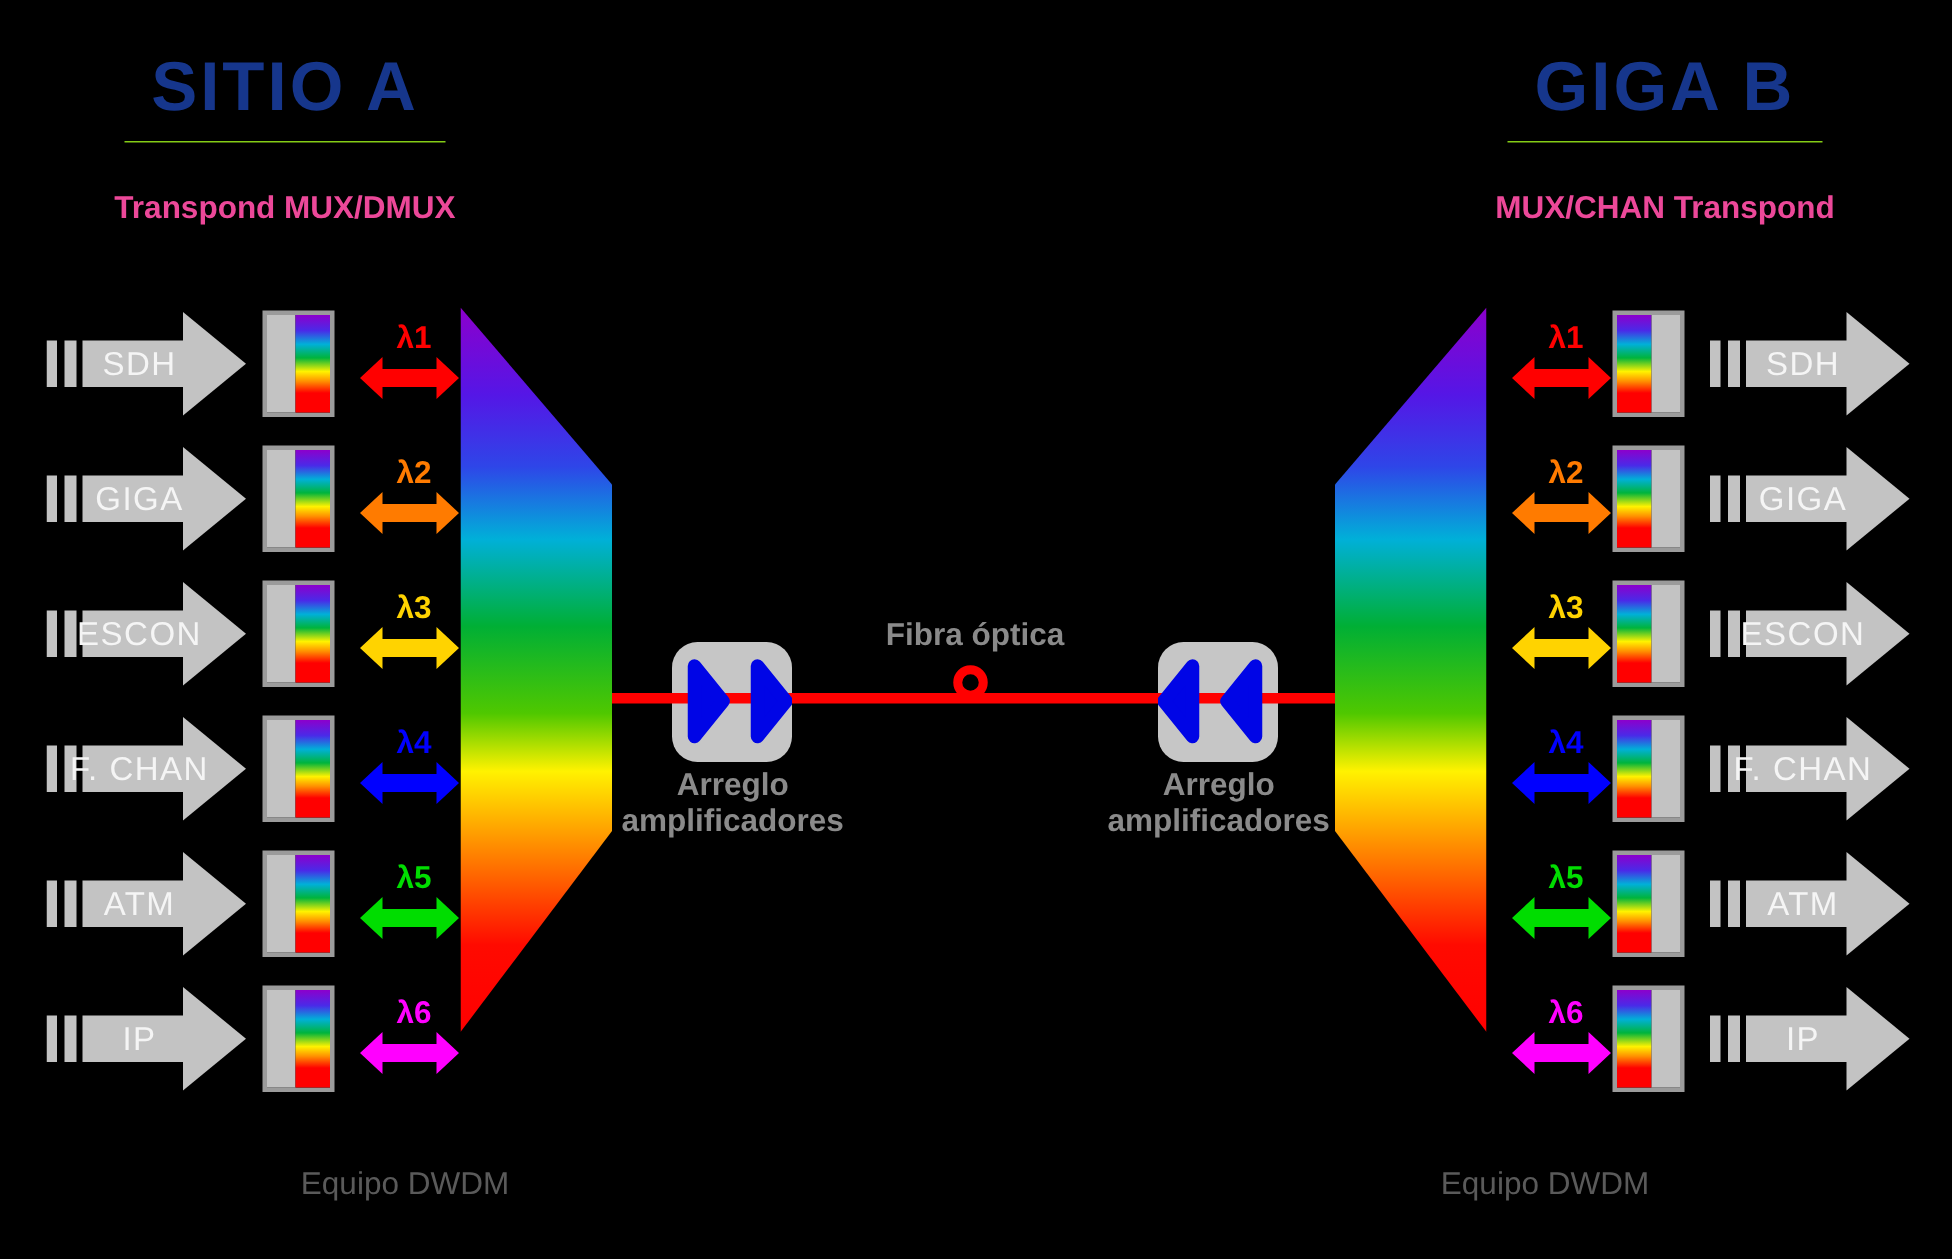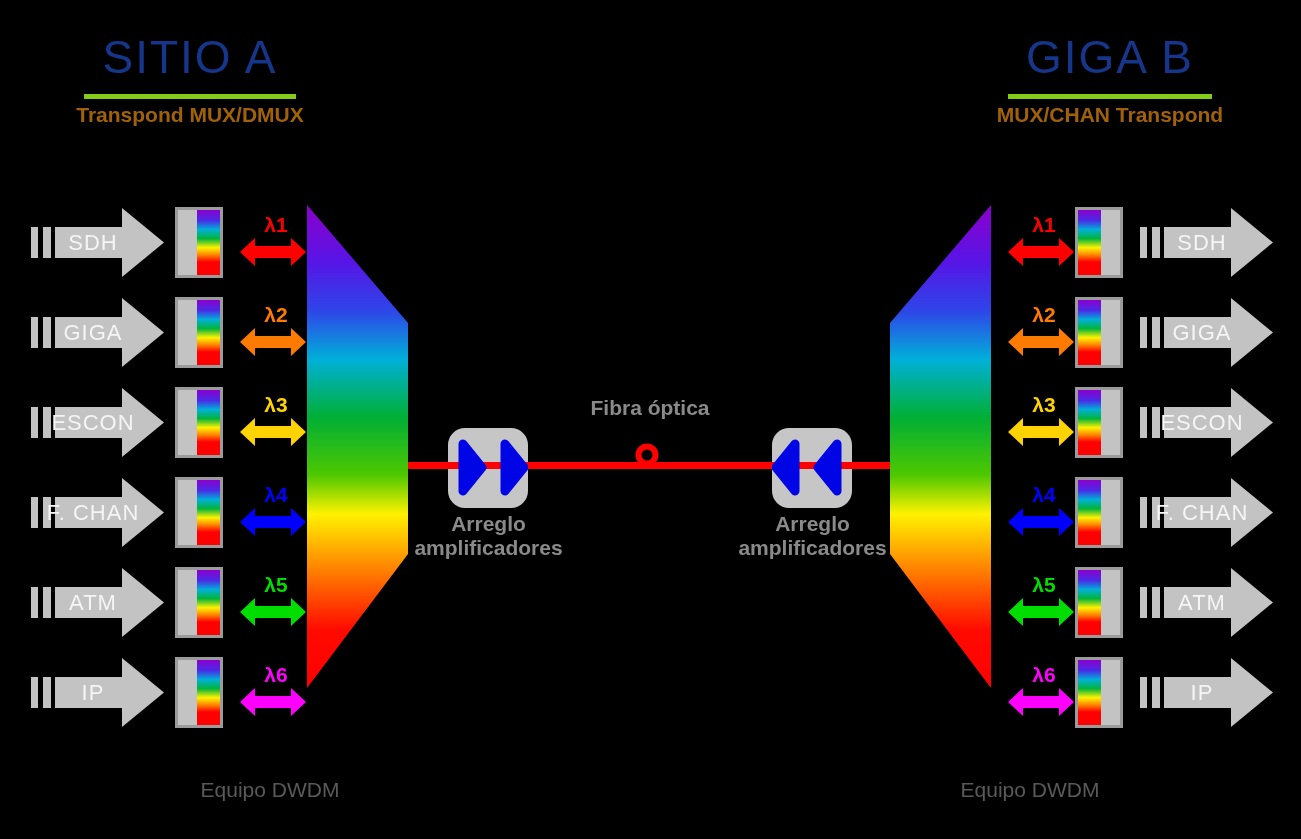"SITIO A" .site-title { border-bottom: 5px solid #84cc16 -> 1px solid #84cc16; font-weight: 400 -> 700 }
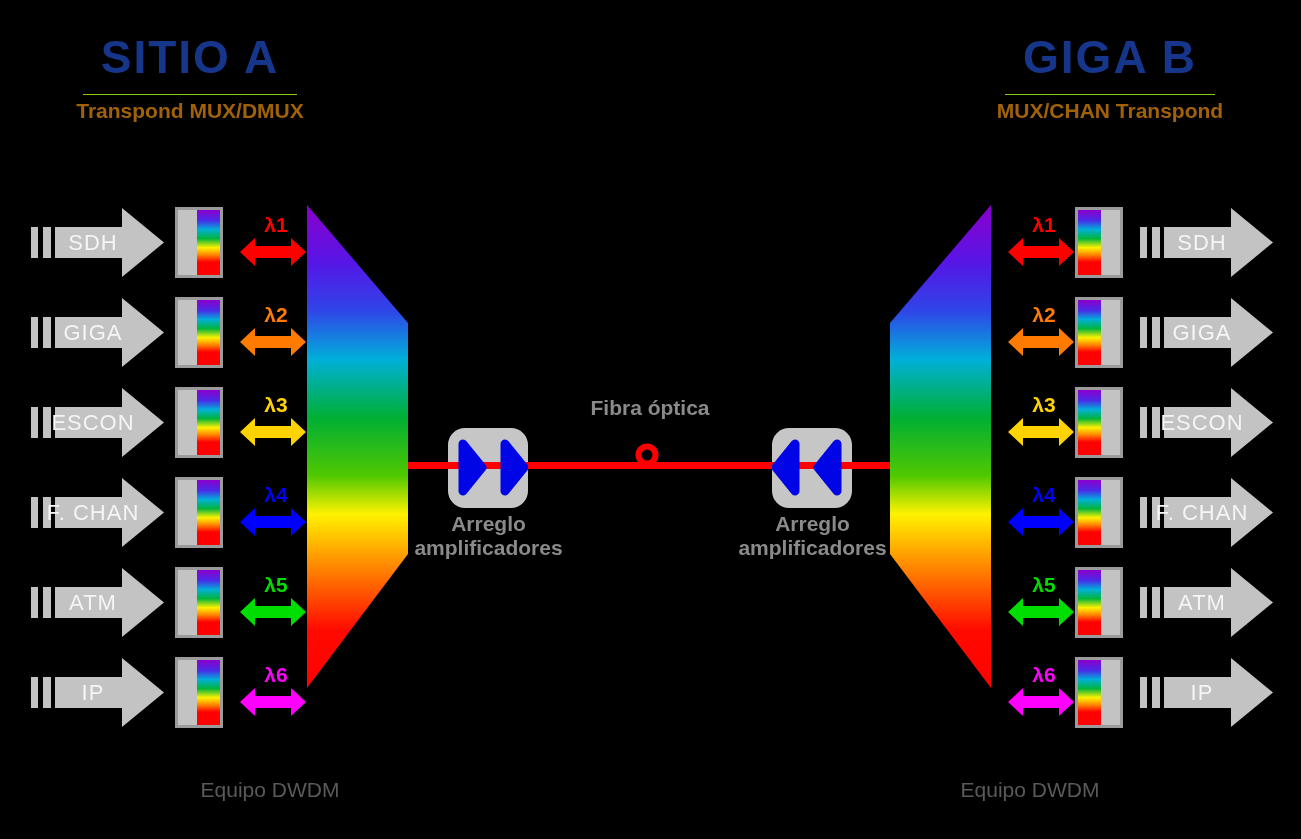"Transpond MUX/DMUX" .site-subtitle { color: #a16207 -> #ec4899; margin-top: 4px -> 32px }
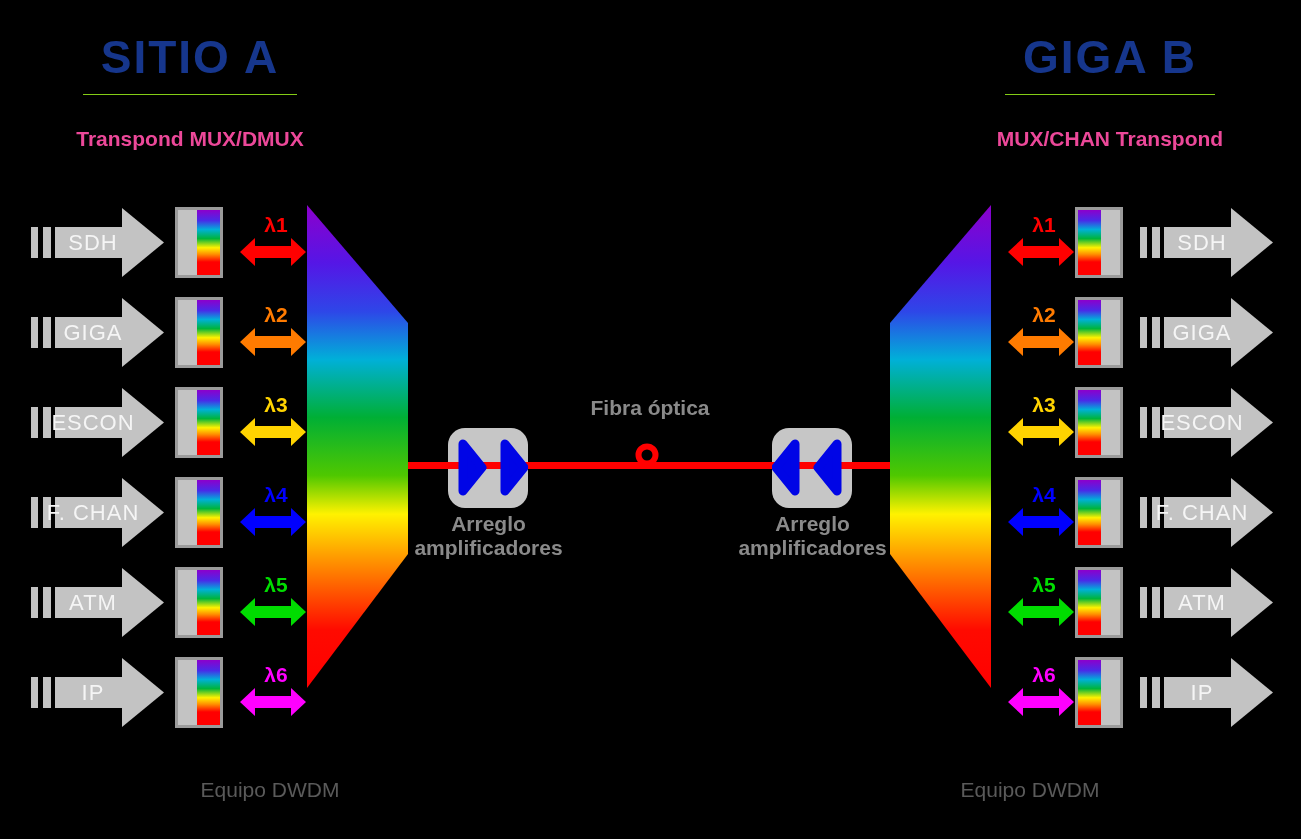"Fibra óptica" div.center-label { top: 396px -> 412px }
